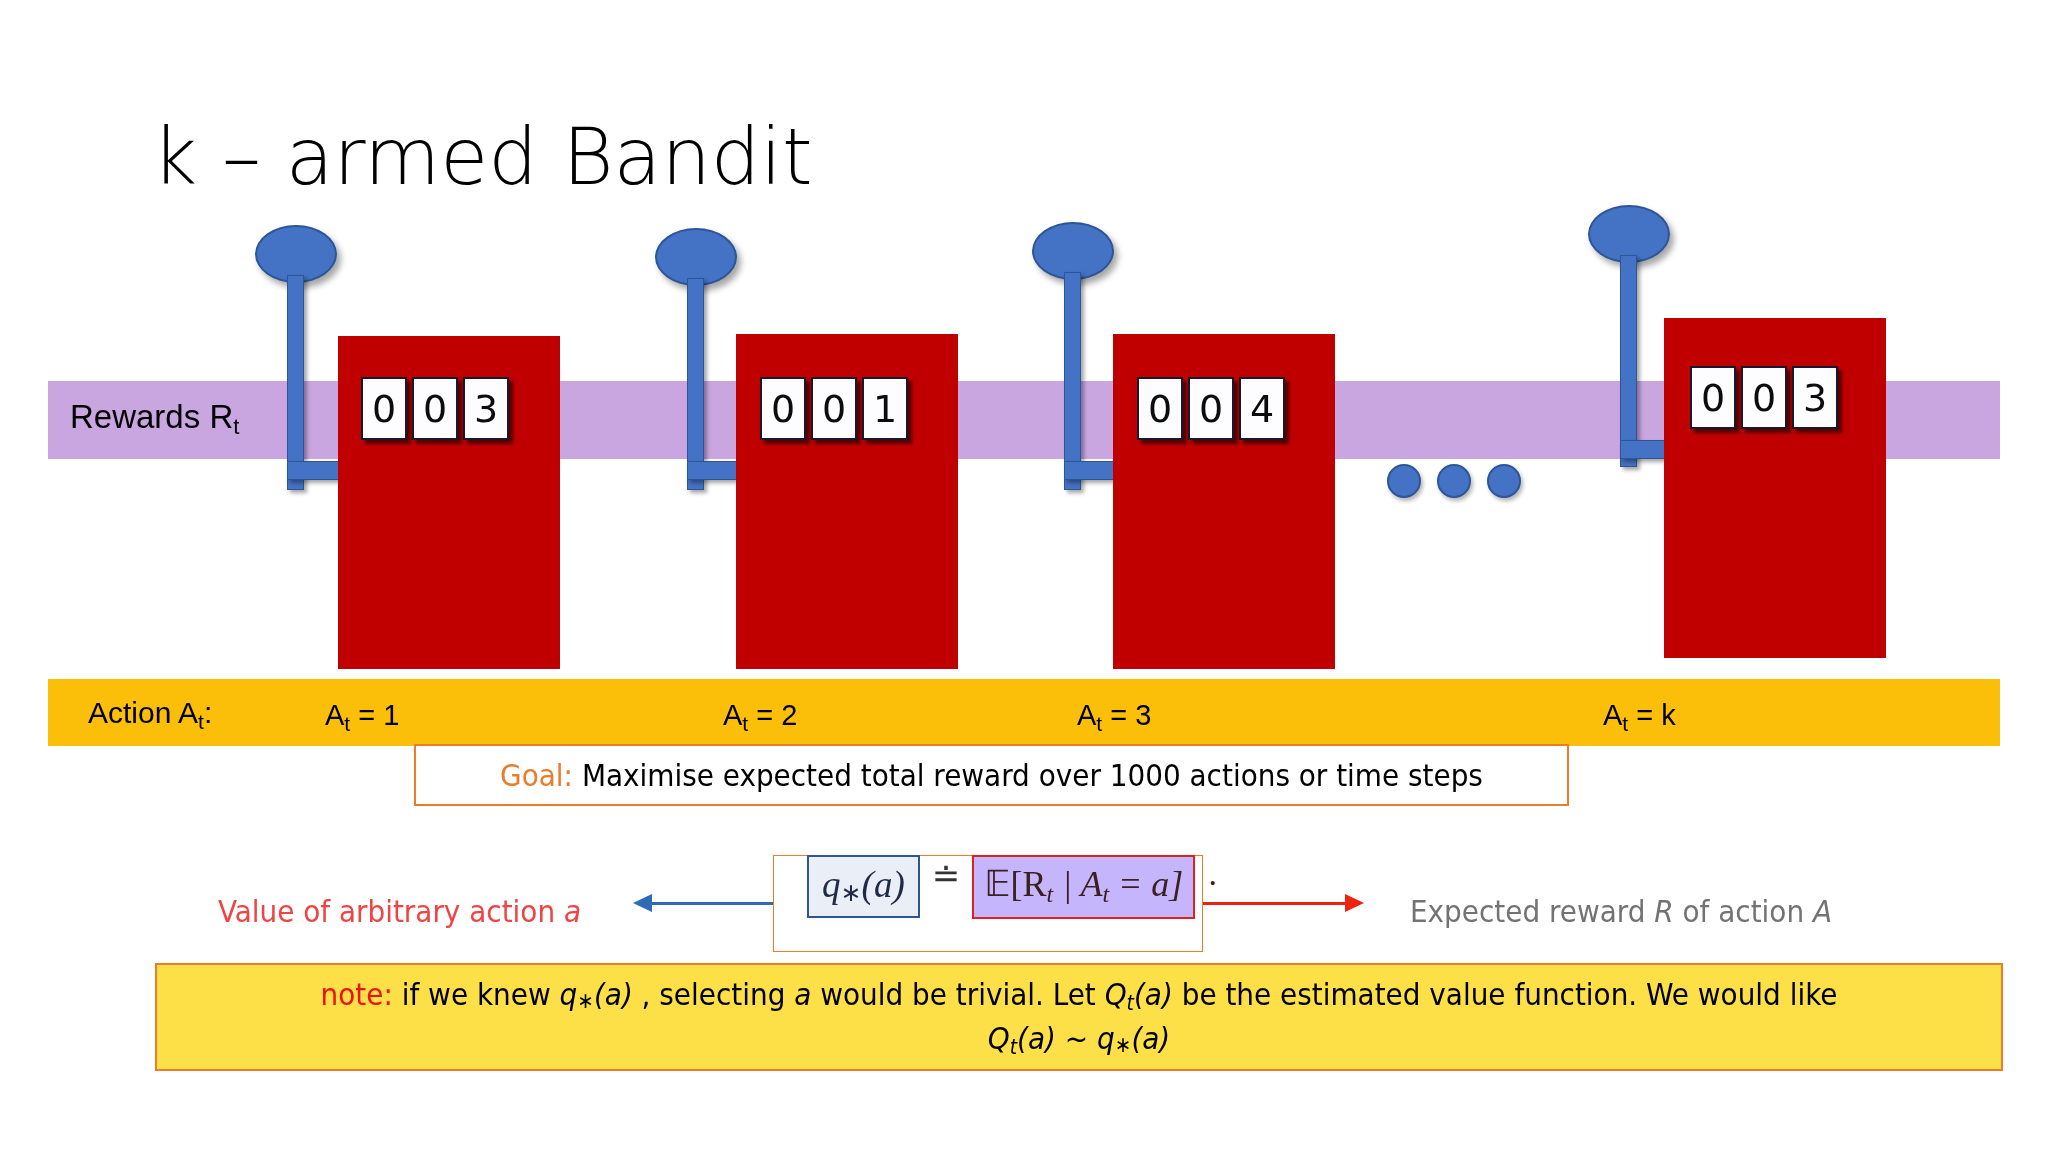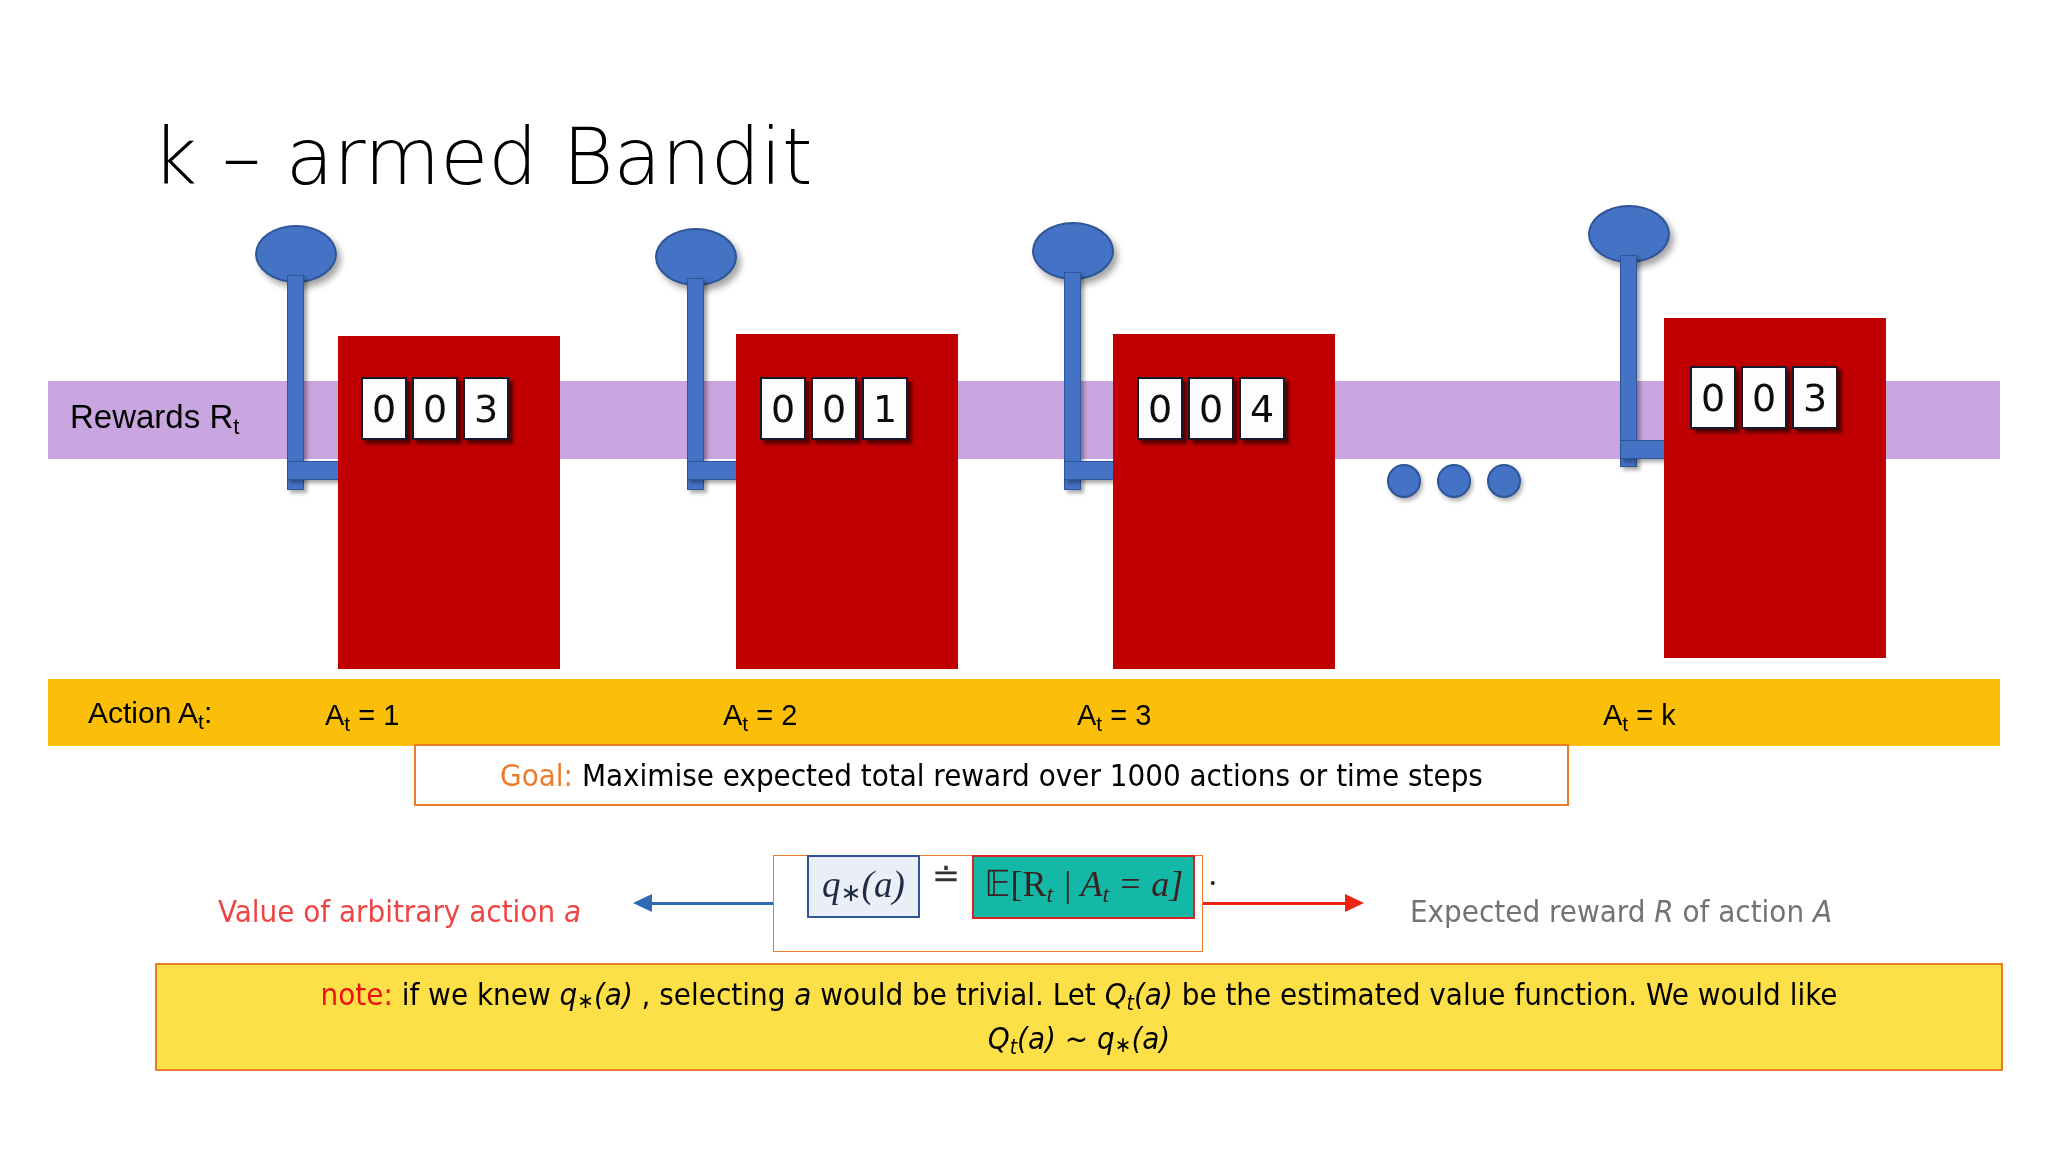"𝔼[Rt | At = a]" .eq-e { background: #14b8a6 -> #c4b5fd }
